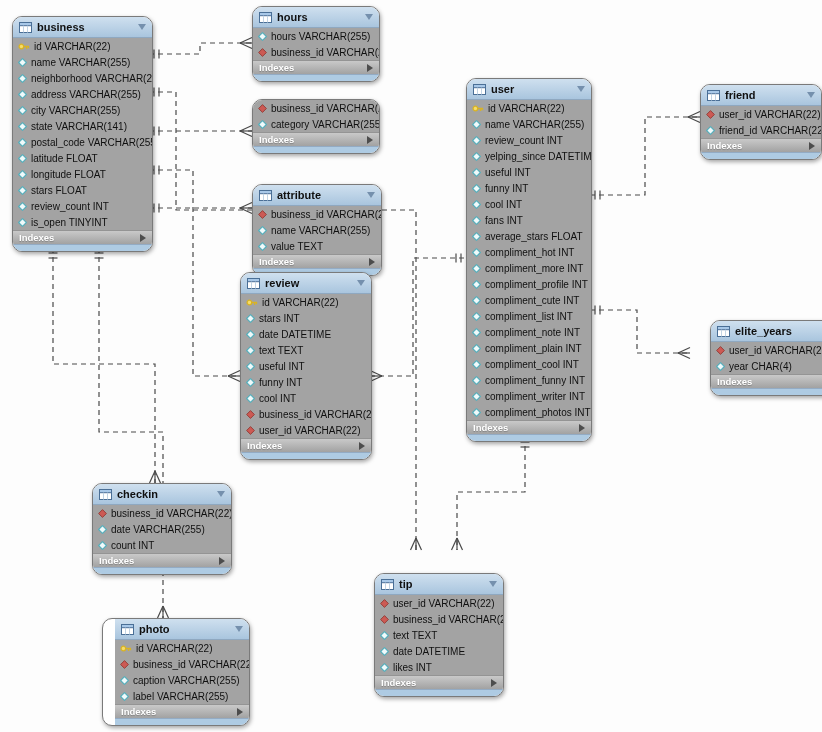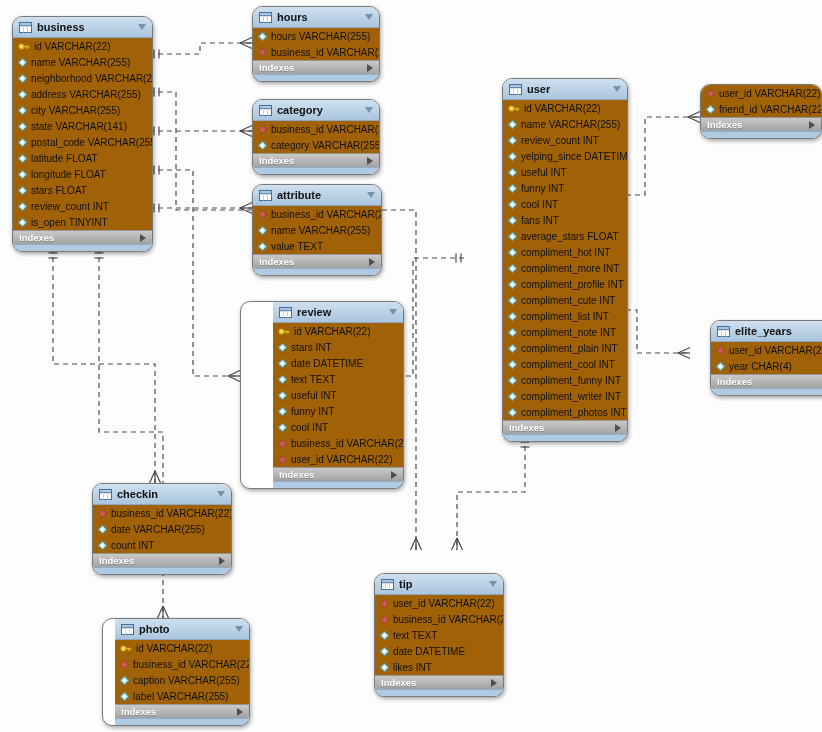"hours VARCHAR(255)" .tbody { background: #a16207 -> #a3a3a3 }
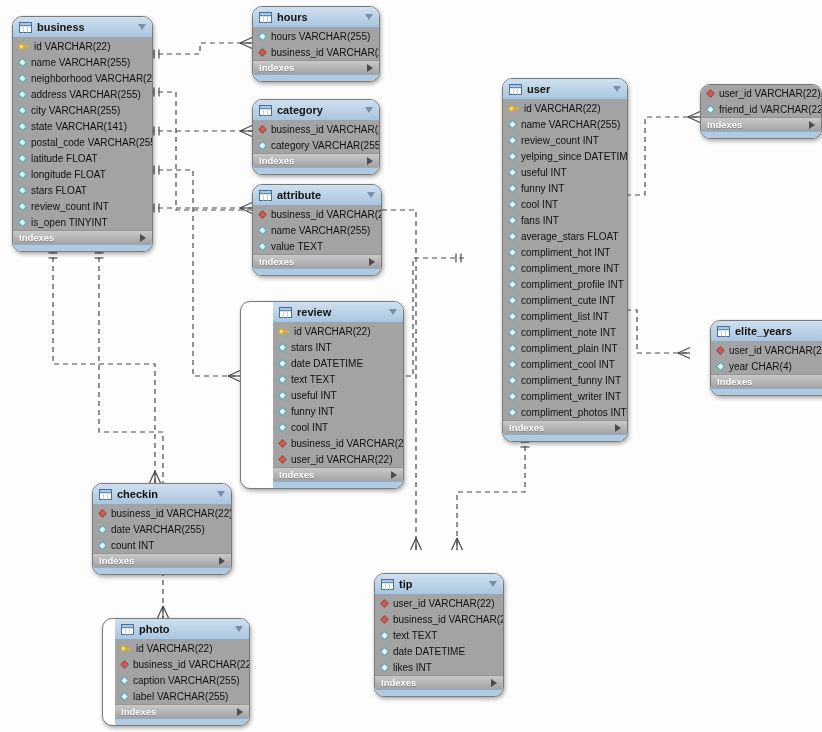"user" div.table { margin-left: 36px -> none }
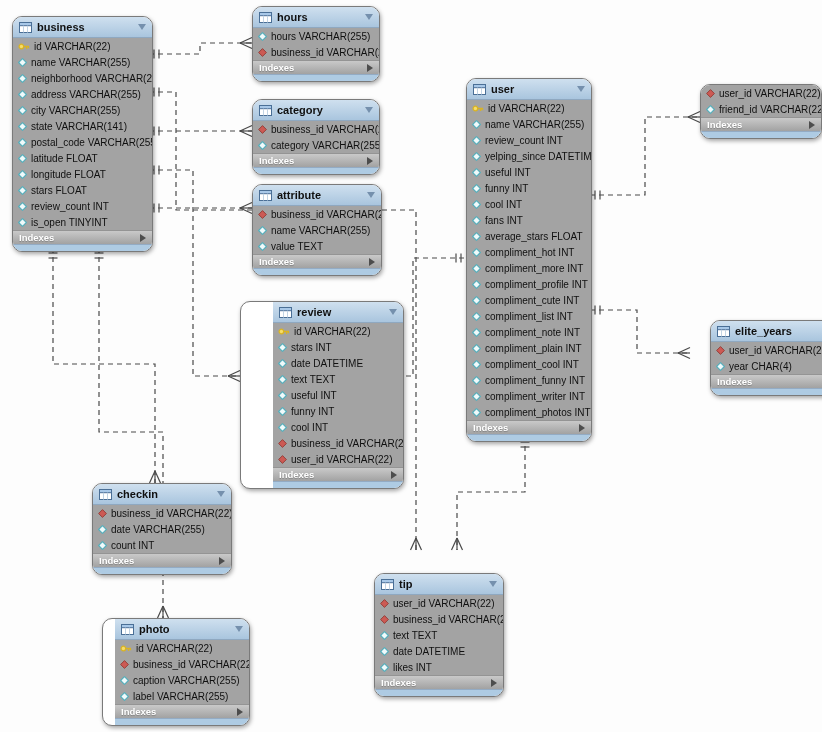"friend" div.thead { html: none -> <div> <span> <svg> <rect></rect> <rect></rect> <line></line> <line></line> </svg> </span> <span>friend</span> <span></span> </div> }
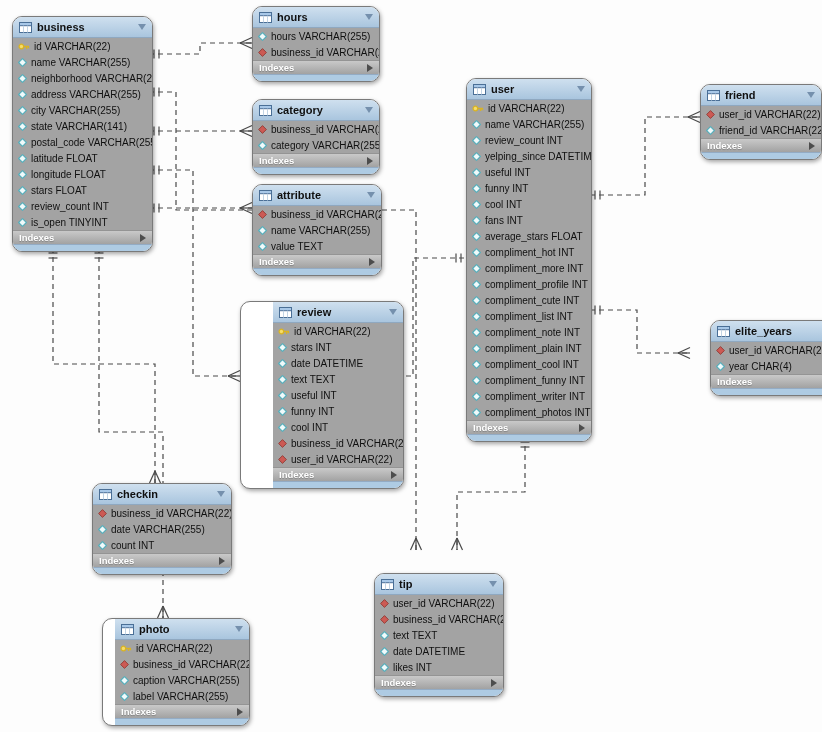"category" div.thead { html: <div> <span> <svg> <rect></rect> <rect></rect> <line></line> <line></line> </svg> </span> <span>category</span> <span></span> </div> -> none }
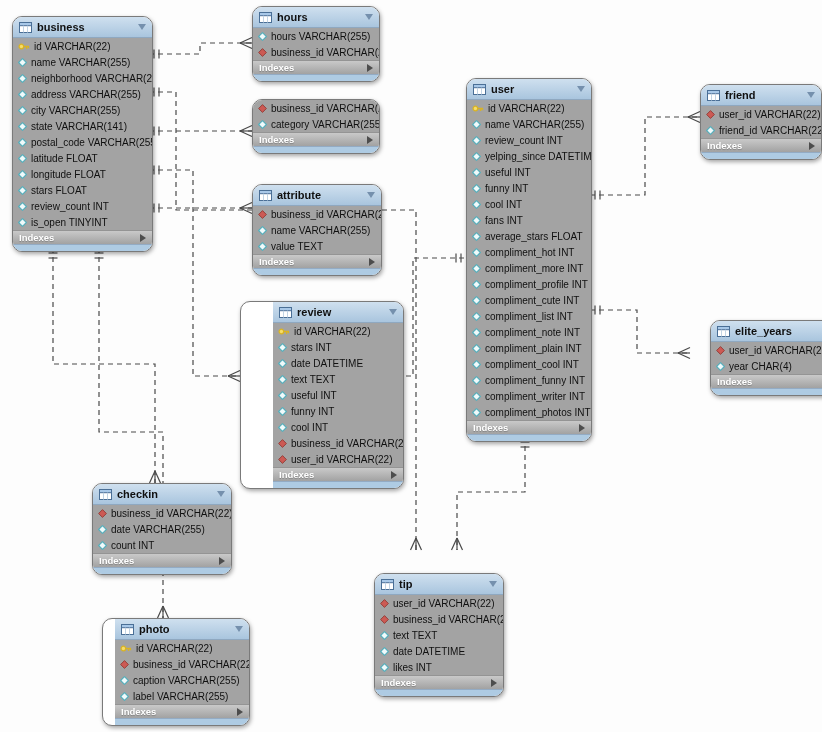"review" div.table { padding-left: 32px -> none; top: 301px -> 272px }
